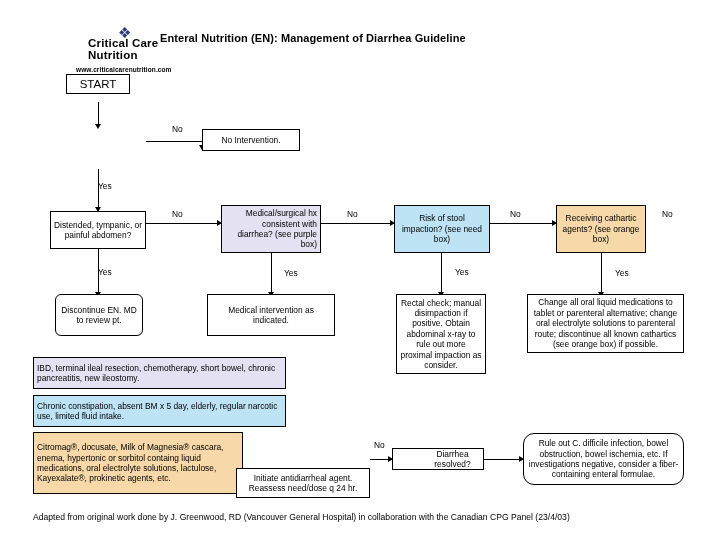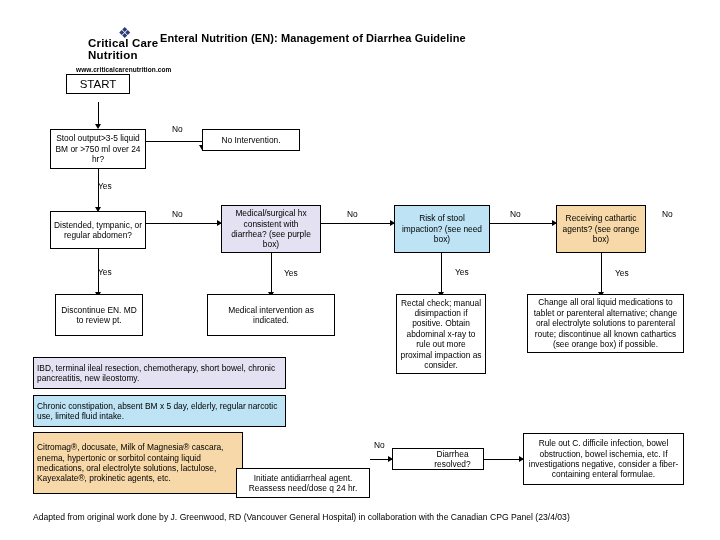"Stool output>3-5 liquid BM or" div.abs { html: <div>Stool output&gt;3-5 liquid BM or &gt;750 ml over 24 hr?</div> -> none }
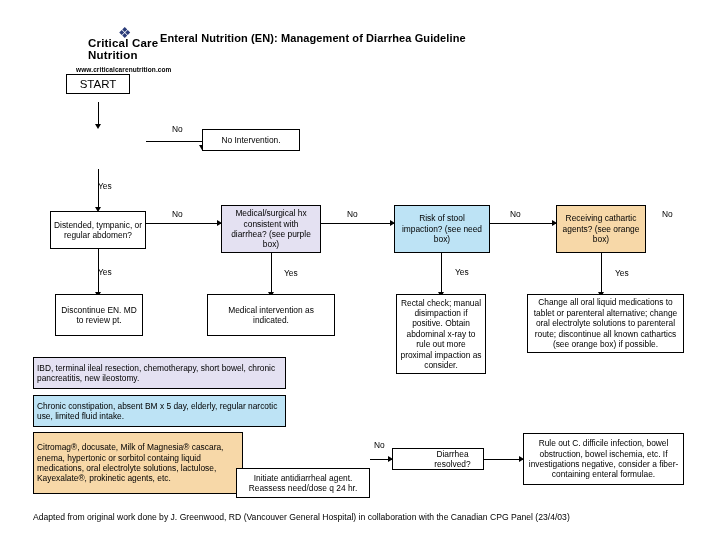"Medical/surgical hx consistent with" div.abs { text-align: none -> right }
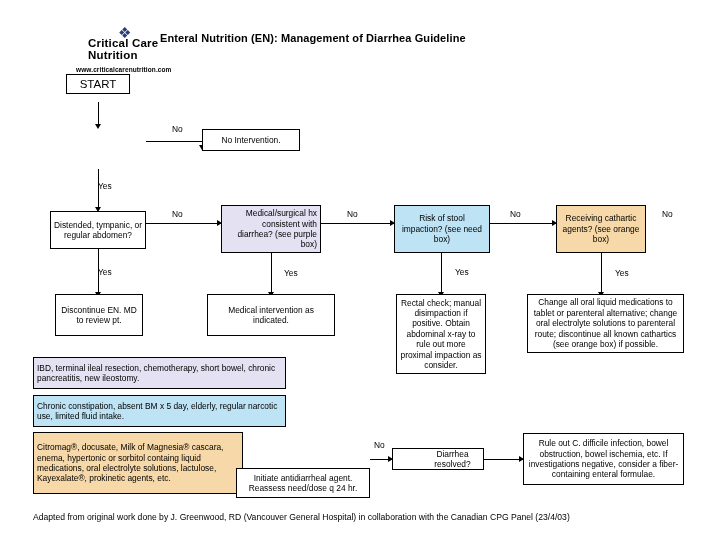"Distended, tympanic, or regular abdomen?" div.abs { text: regular -> painful }
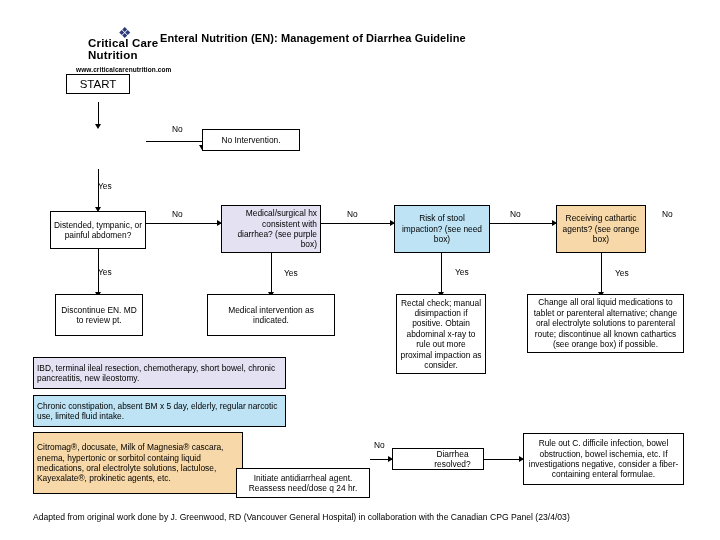"Discontinue EN. MD to review" div.abs { border-radius: none -> 6px }
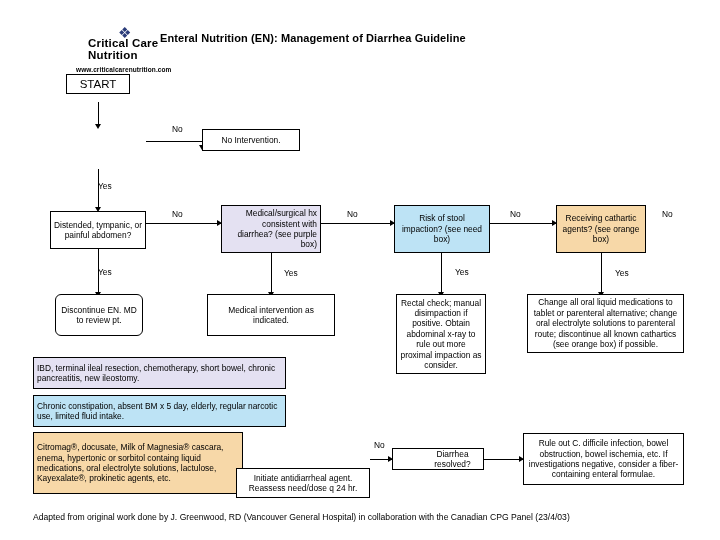"Rule out C. difficile infection," div.abs { border-radius: none -> 11px }
